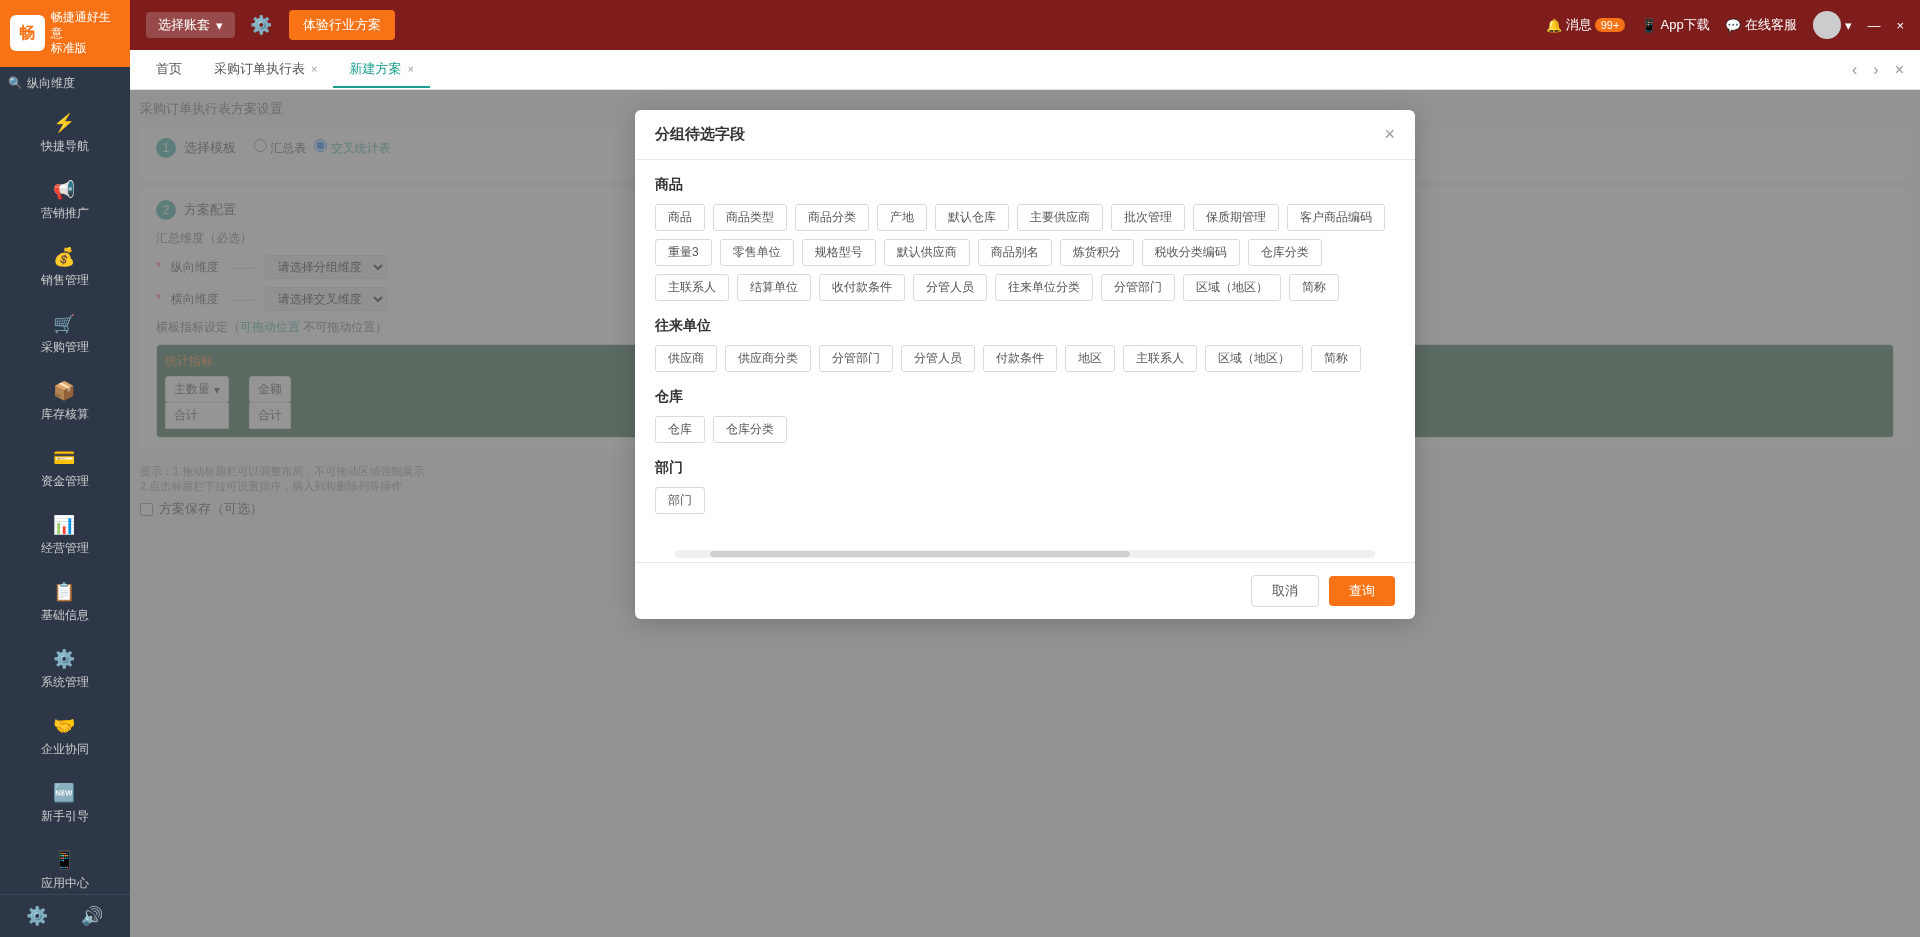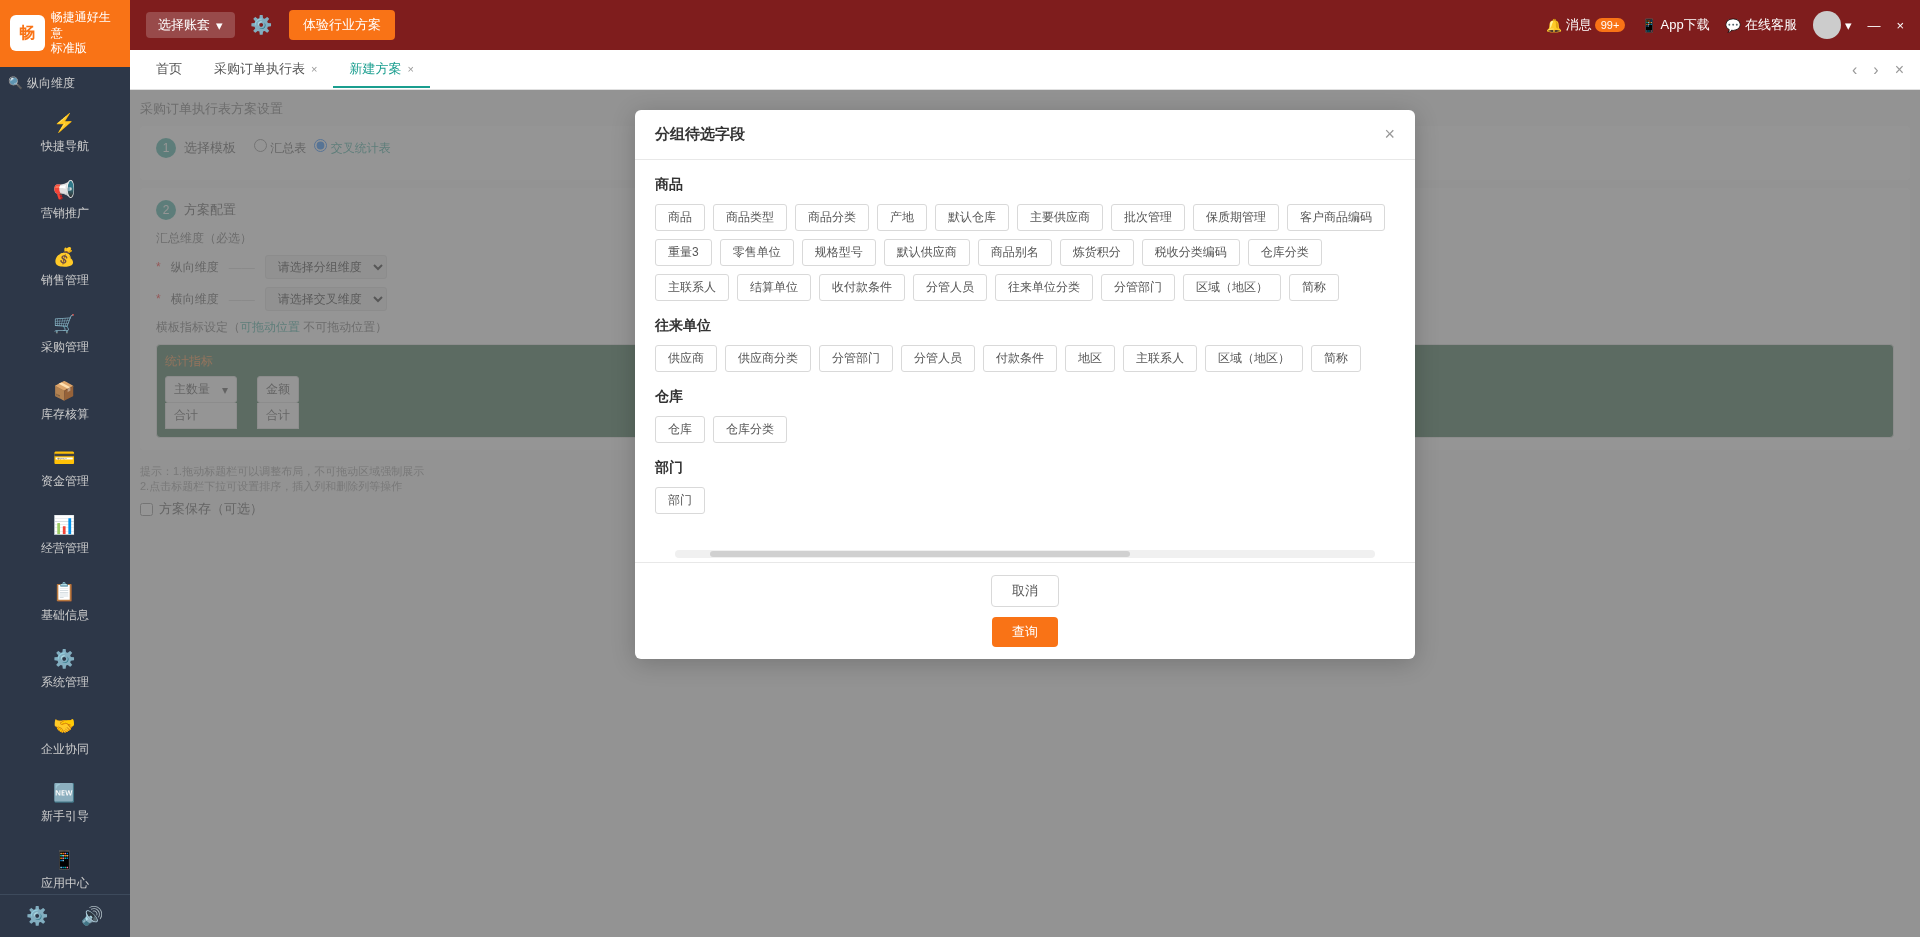"主数量" div { gap: 12px -> 4px }
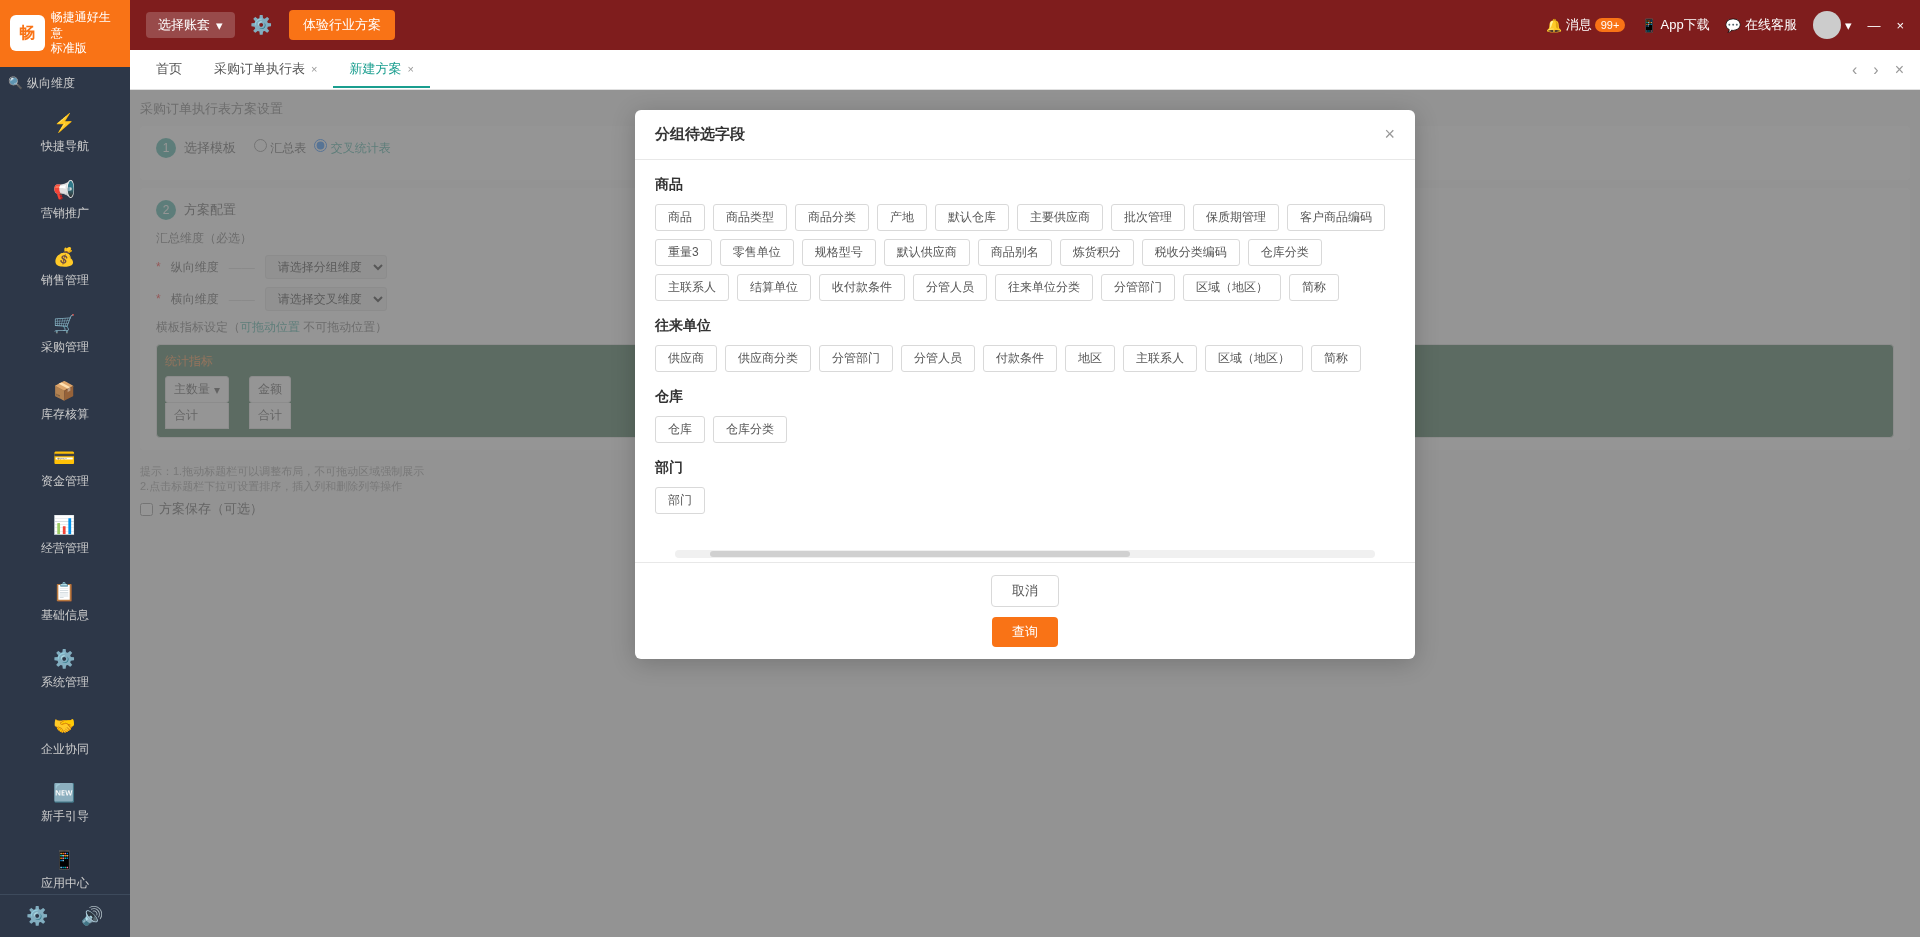"取消" .modal-footer { flex-direction: column -> none }
